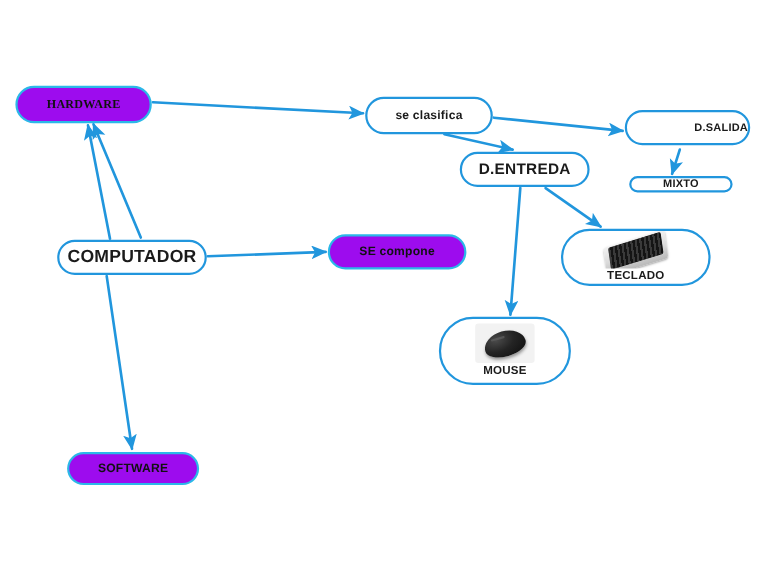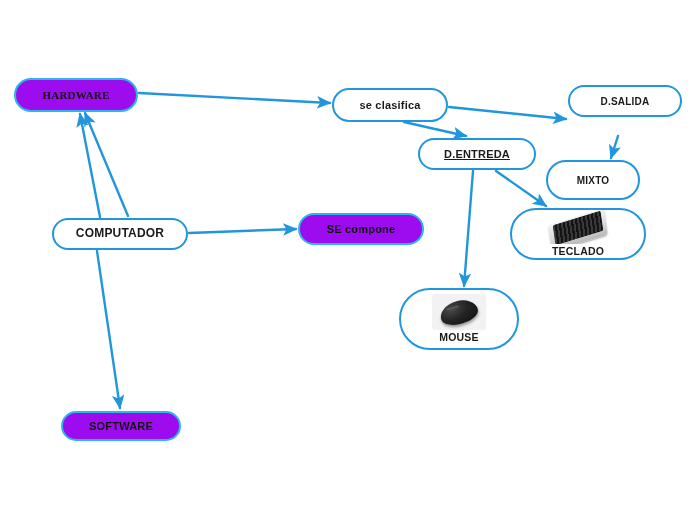"D.SALIDA" div.node { align-items: none -> flex-end; top: 85px -> 100px }
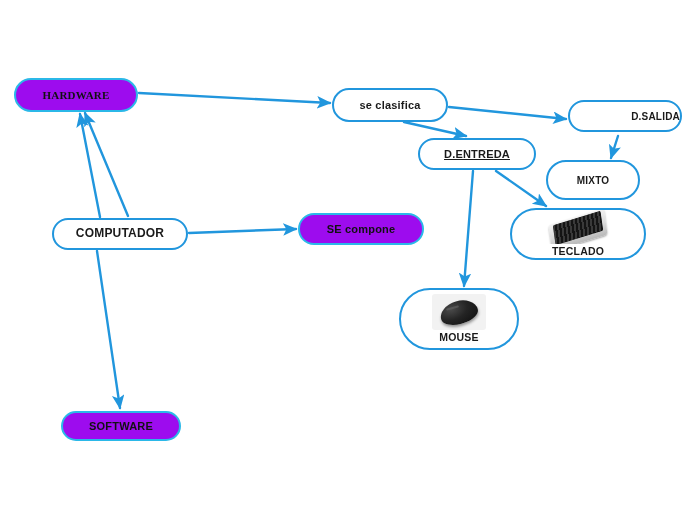"D.ENTREDA" span.label { font-size: 11px -> 14px; text-decoration: underline -> none }
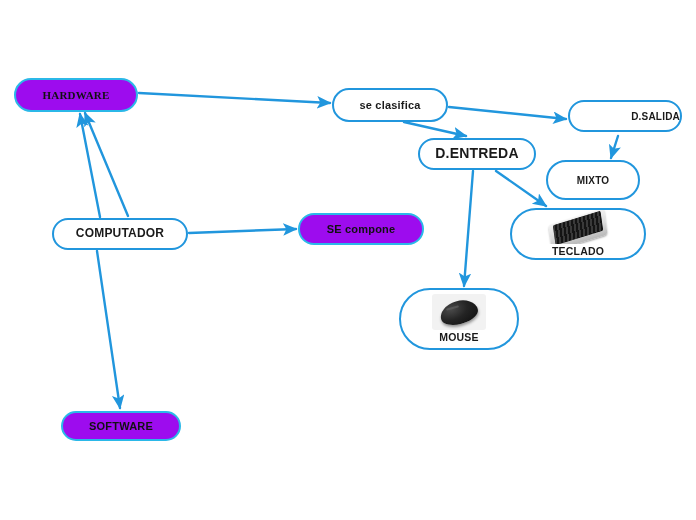"MIXTO" div.node { height: 40px -> 15px; left: 546px -> 572px }
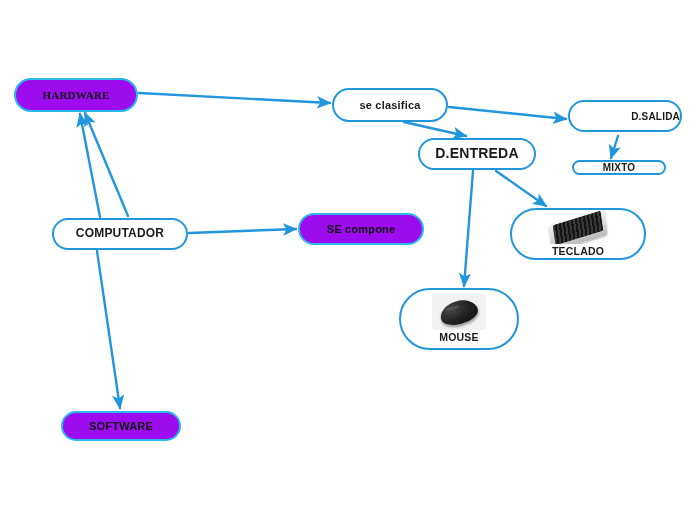"COMPUTADOR" span.label { font-size: 12px -> 16px }
